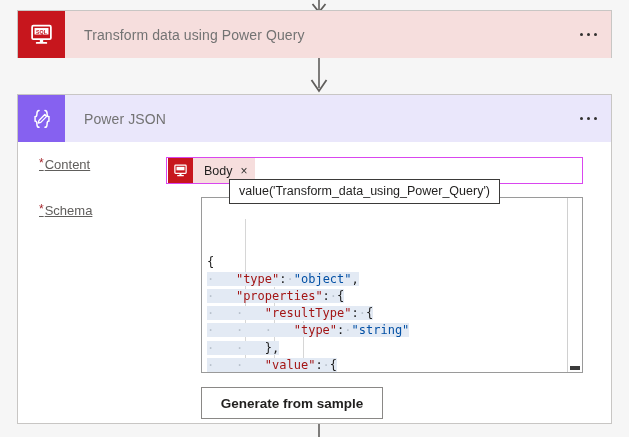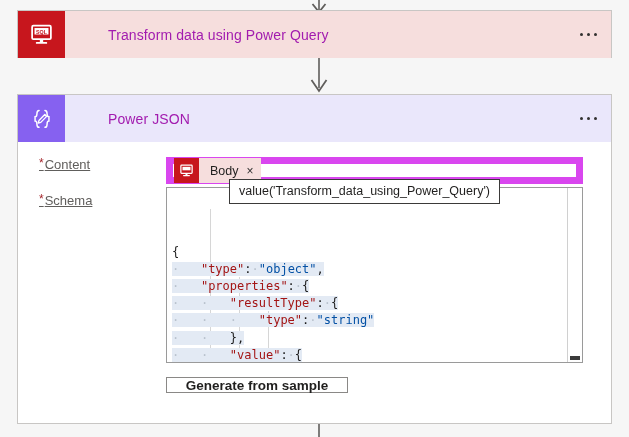"Transform data using Power Query" .node-title { color: #a21caf -> #737373; margin-left: 24px -> none }
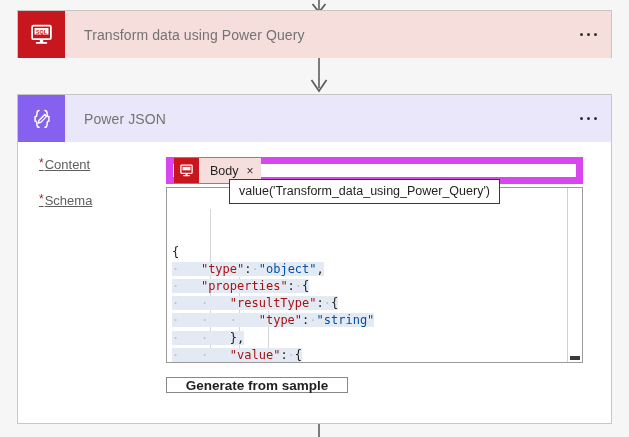"Body" .token-input { border: 7px solid #d946ef -> 1px solid #d946ef }
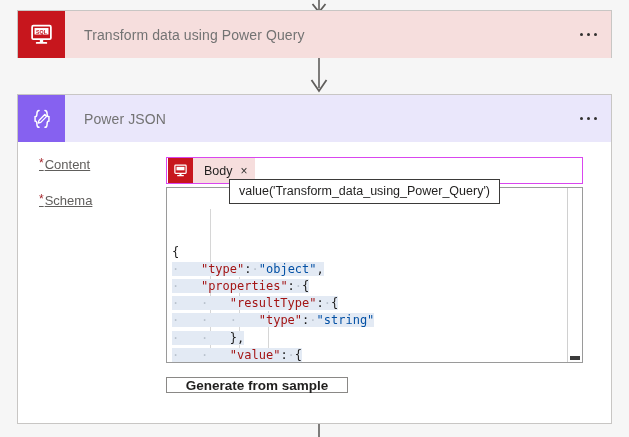"*Schema" div.field-row { gap: none -> 35px; margin-top: 3px -> 13px }
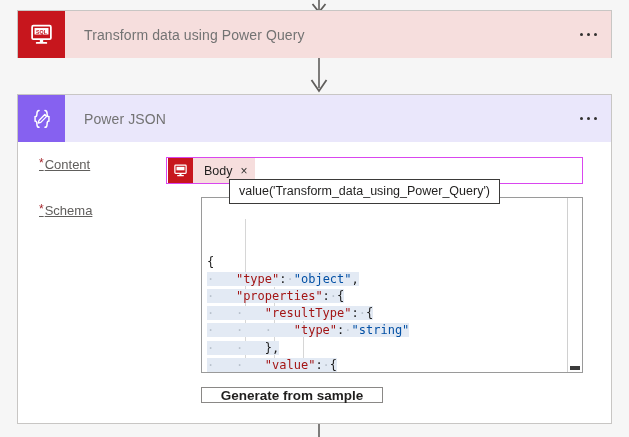"Generate from sample" .gen-btn { height: 16px -> 32px }
